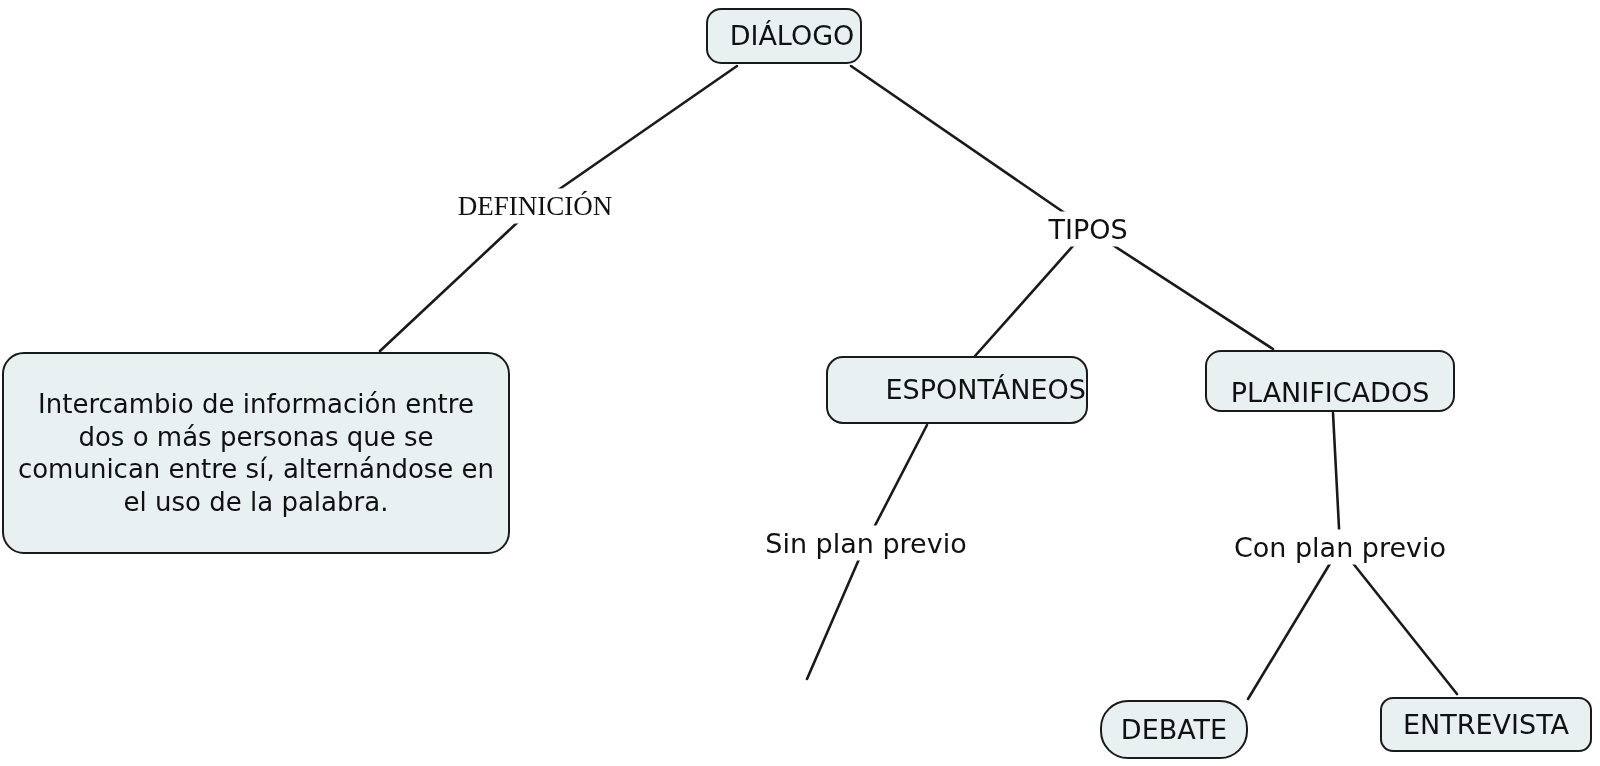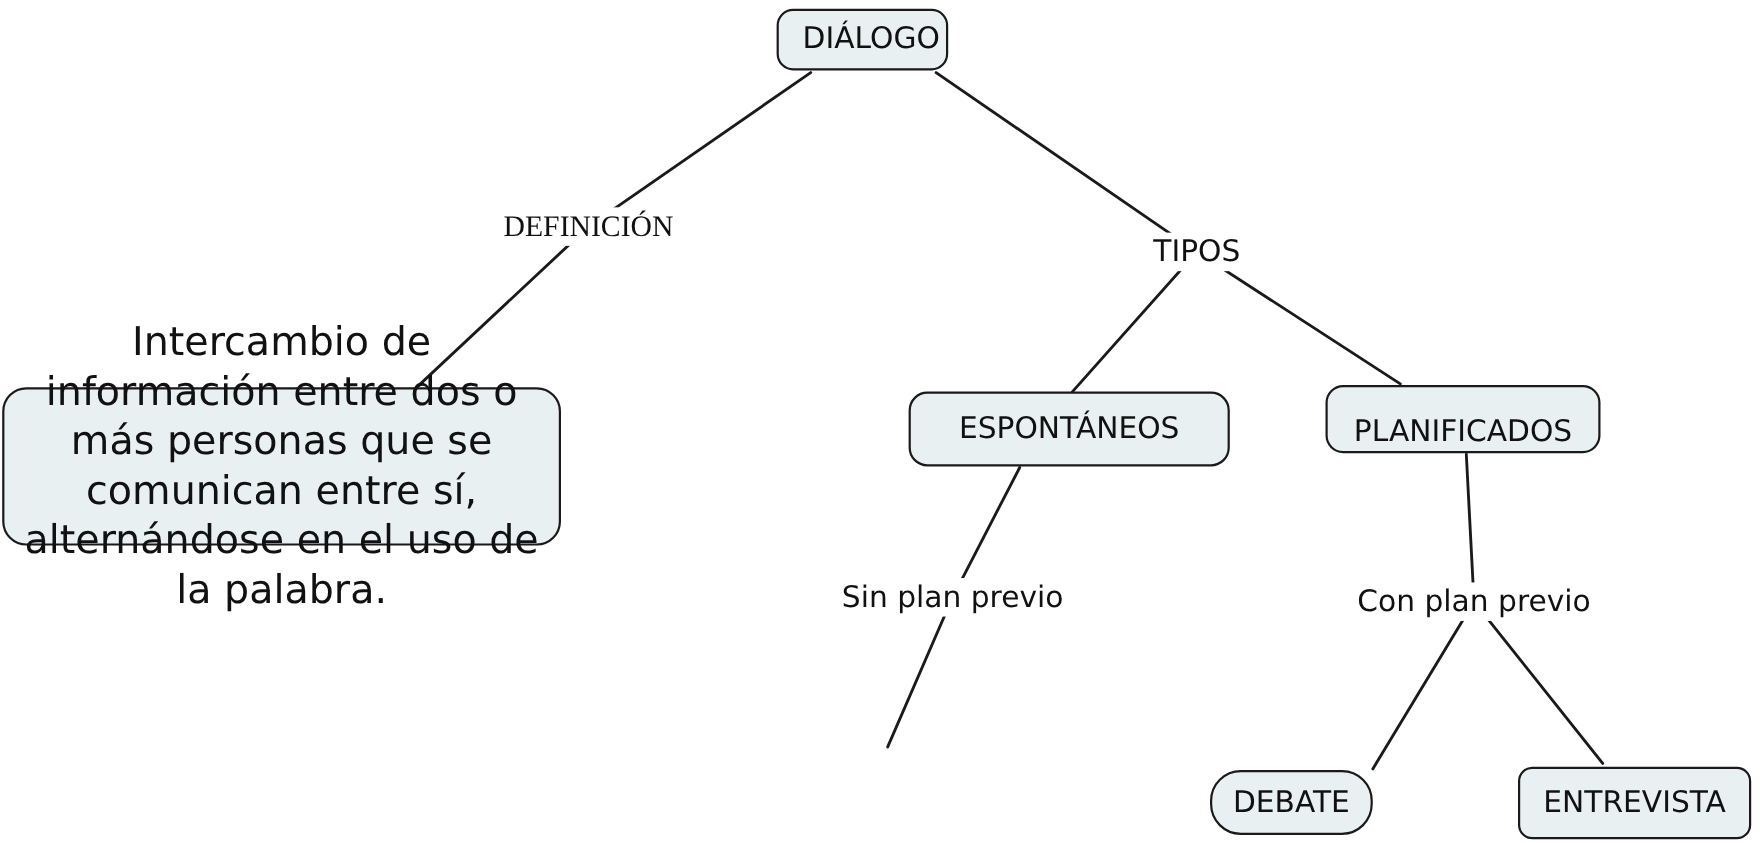"Intercambio de información entre dos" .n-definition { font-size: 36px -> 26px; height: 144px -> 202px }
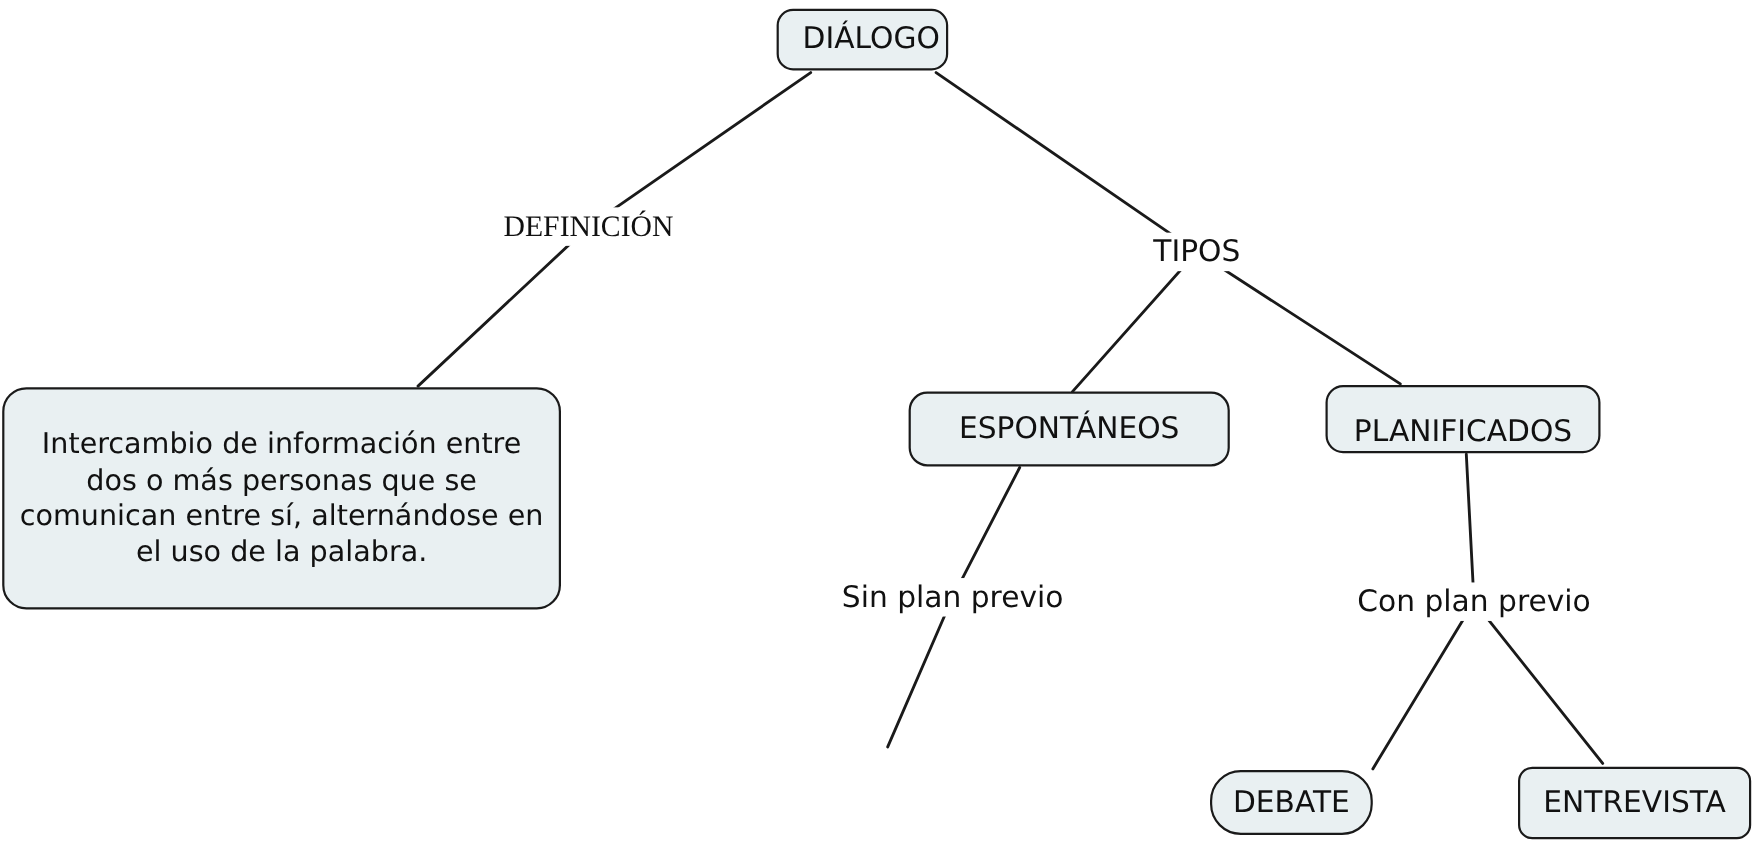"ESPONTÁNEOS" .n-espontaneos { justify-content: none -> flex-end; width: 292px -> 262px }
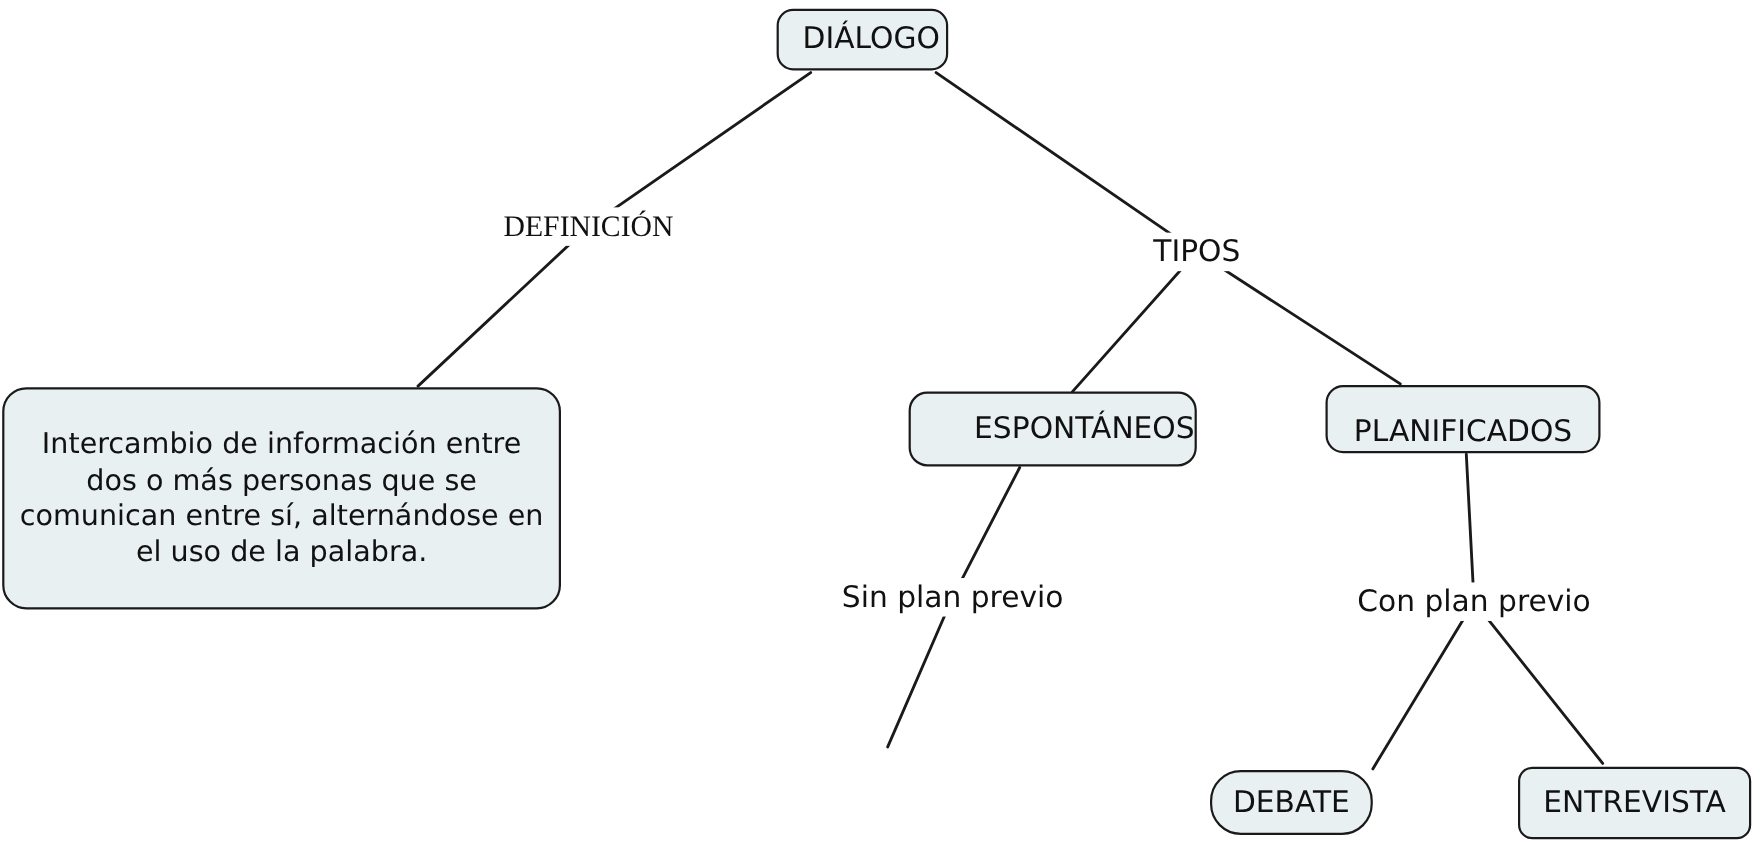"ENTREVISTA" .n-entrevista { height: 66px -> 55px }
